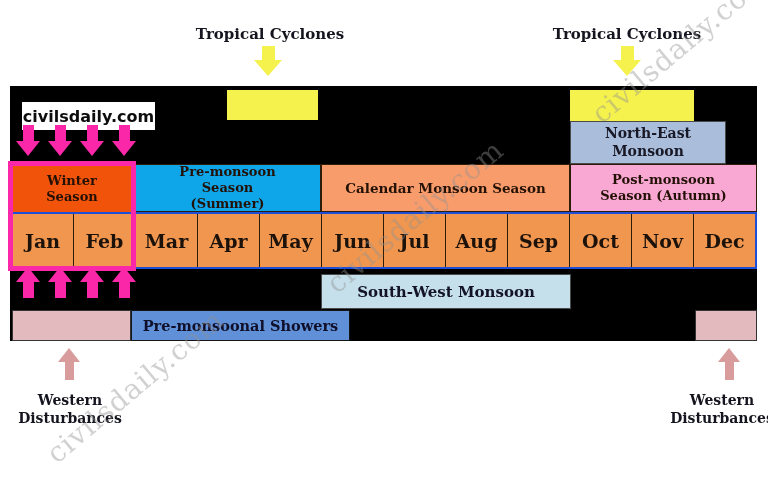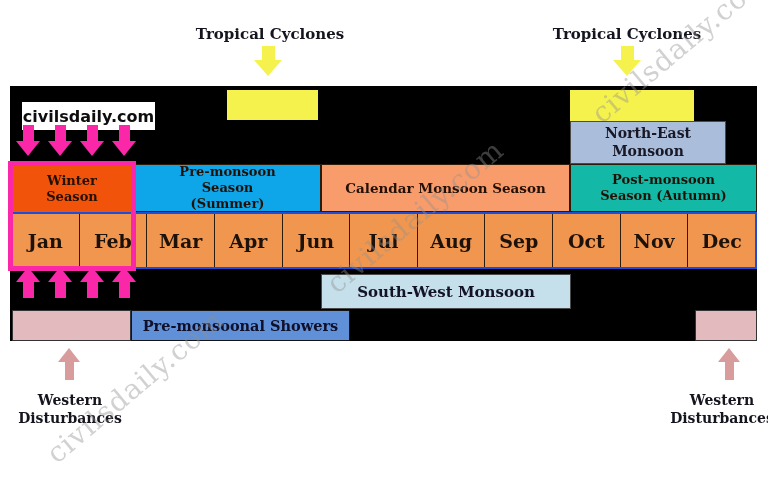"Post-monsoon Season (Autumn)" .season.postmon { background: #14b8a6 -> #f9a8d4 }
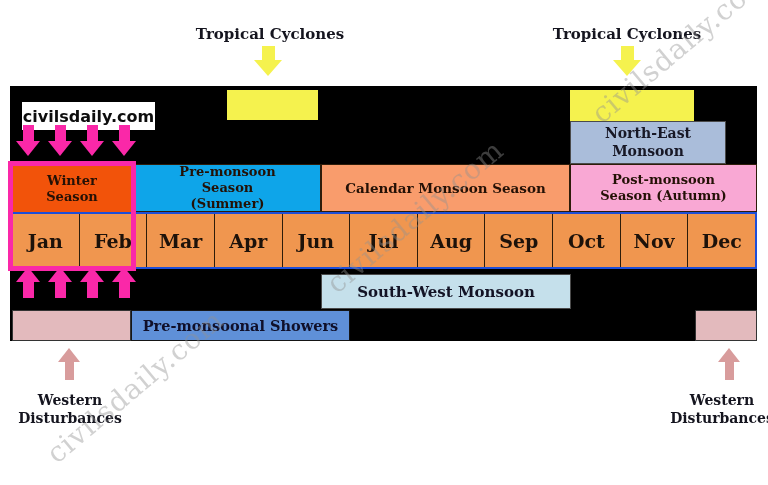"May" div.mcell { html: none -> <div>May</div> }
